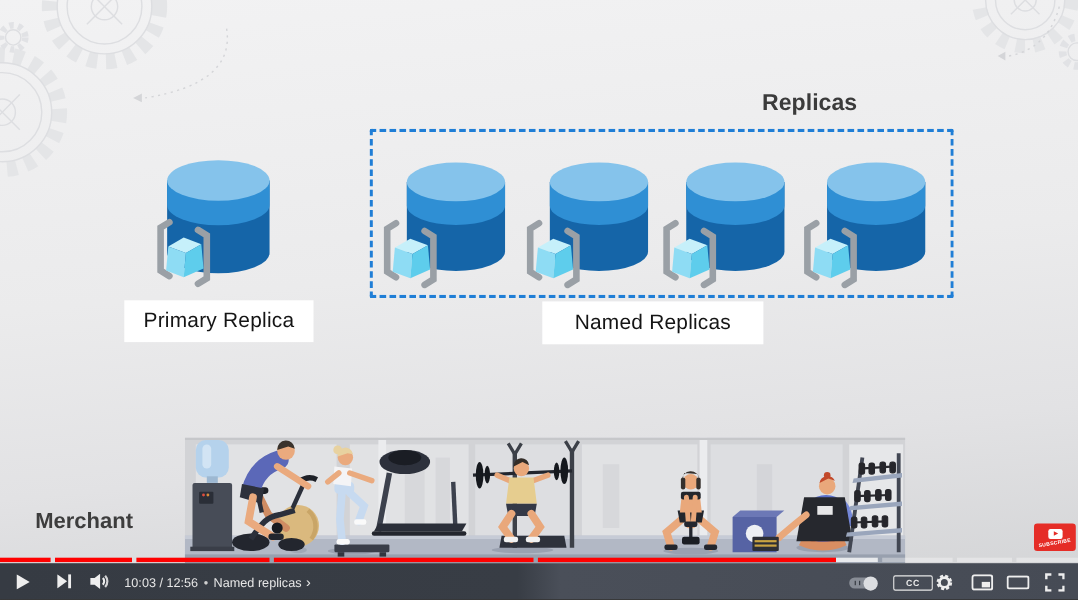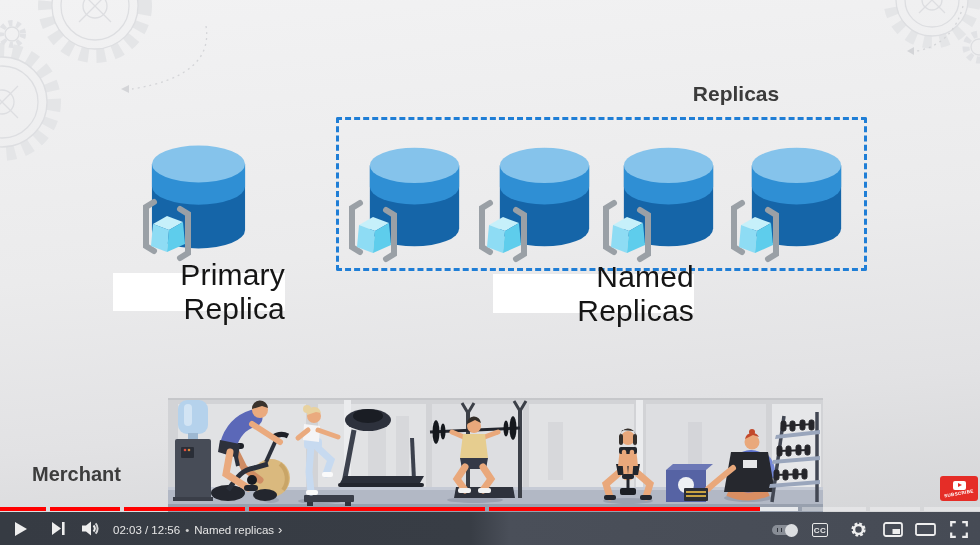"Primary Replica" .label-box { font-size: 30px -> 19px; text-align: right -> none }
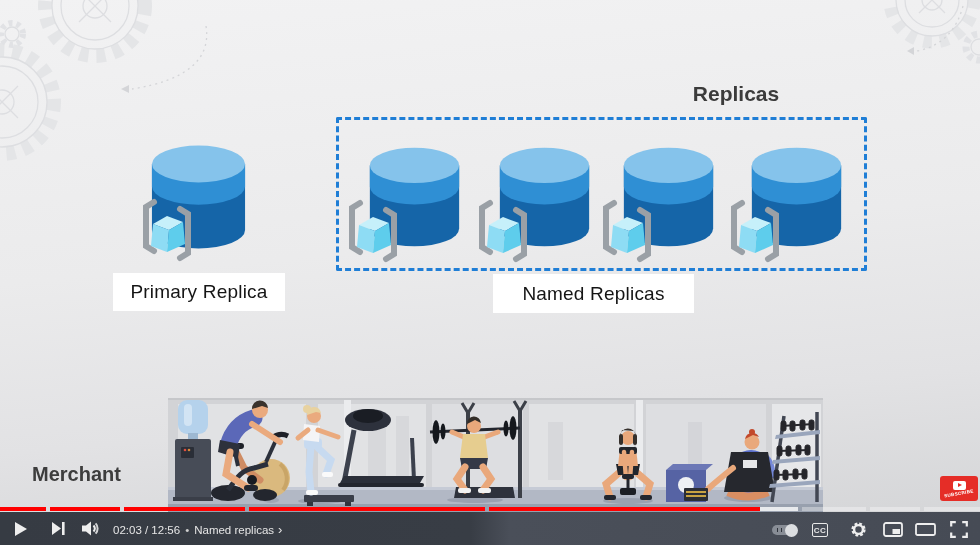"02:03 / 12:56" span { text: 02:03 -> 10:03 }
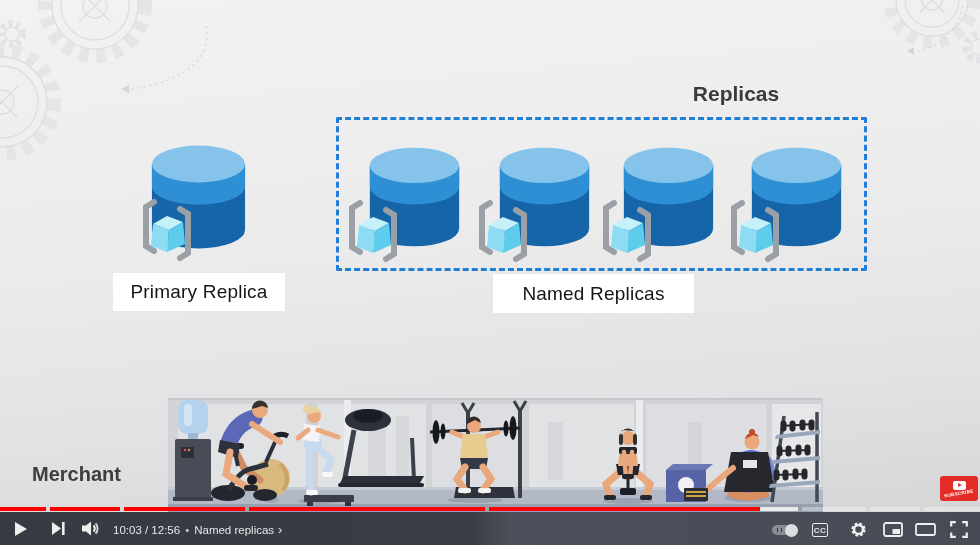"CC" .ccbox { width: 16px -> 36px }
